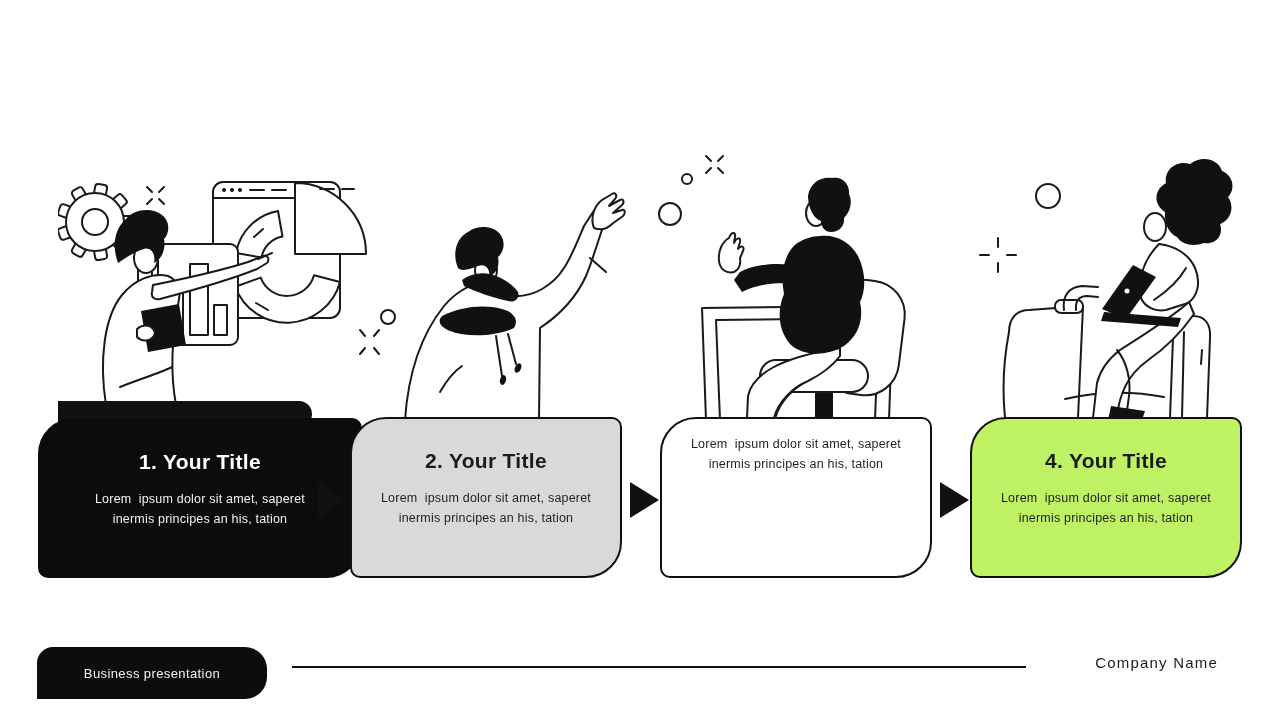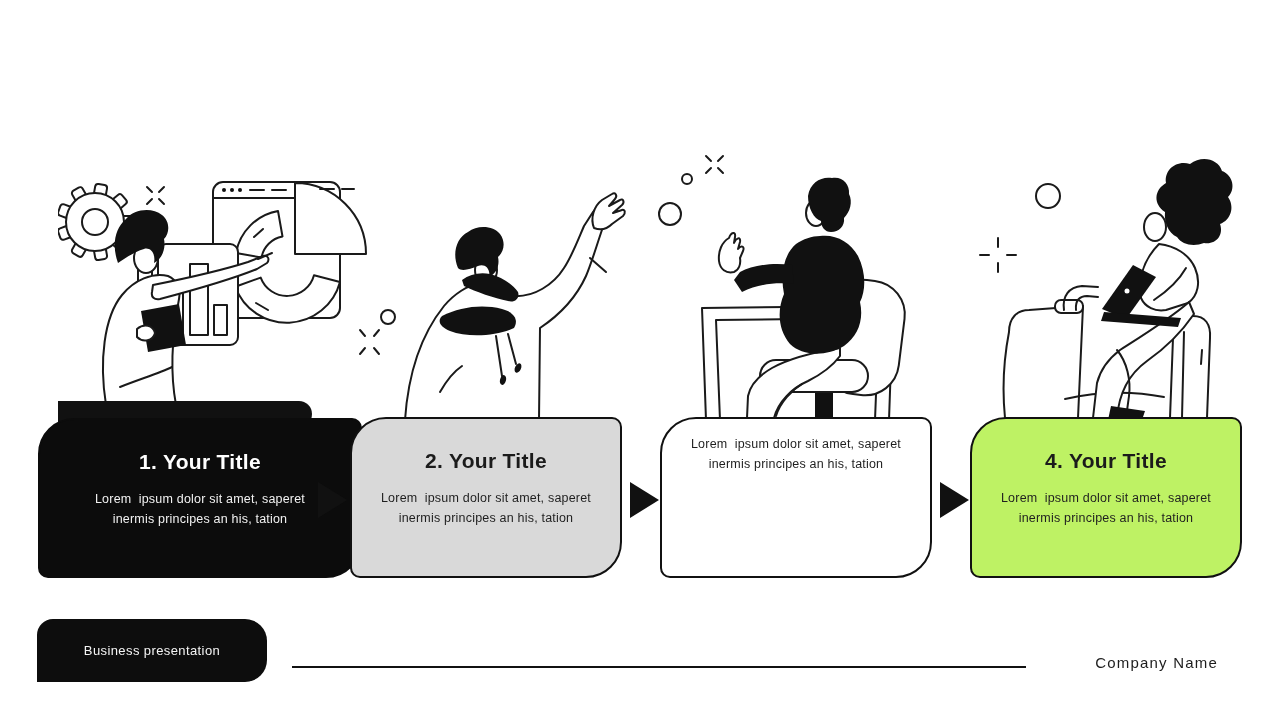"Business presentation" .footer-badge { height: 63px -> 52px; top: 619px -> 647px }
